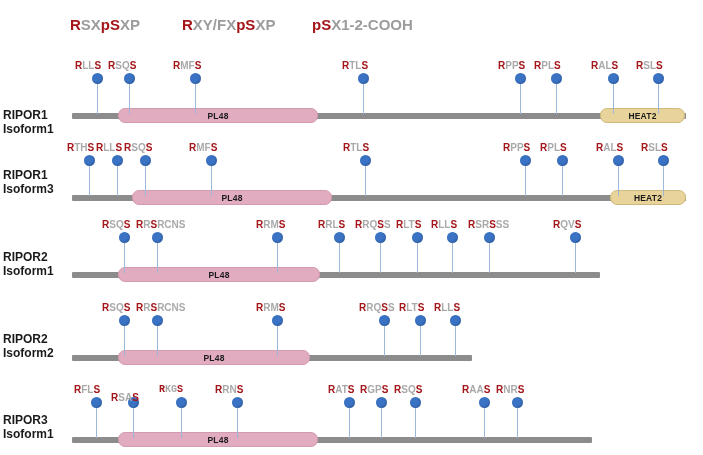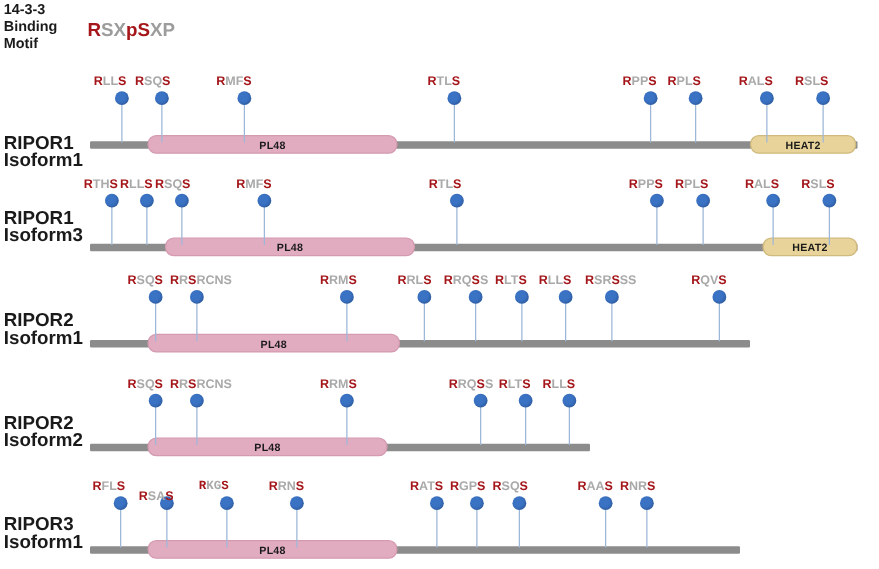"14-3-3" div { html: <div> <div>14-3-3</div> <div>Binding</div> <div>Motif</div> </div> -> none }
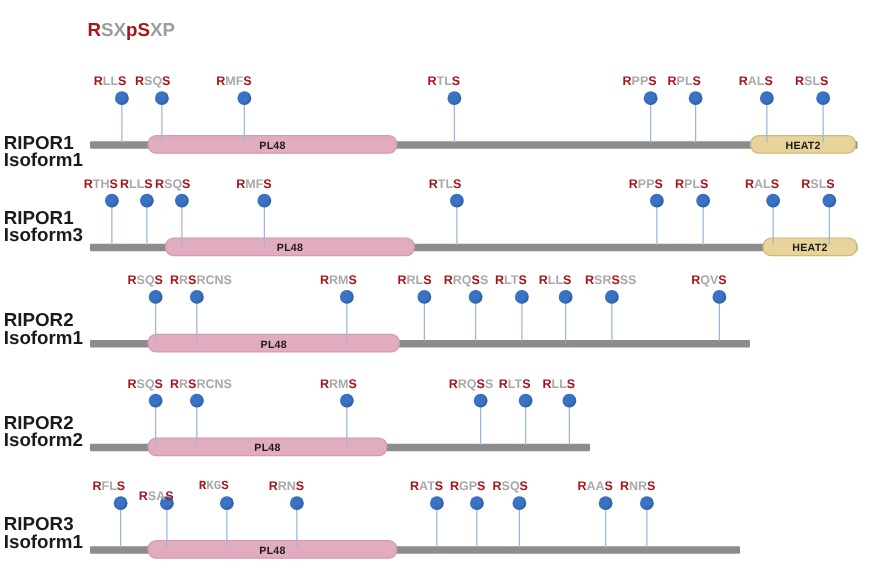"RXY/FXpSXP" div.motif { html: none -> <div><span>R</span><span>XY/FX</span><span>pS</span><span>XP</span></div> }
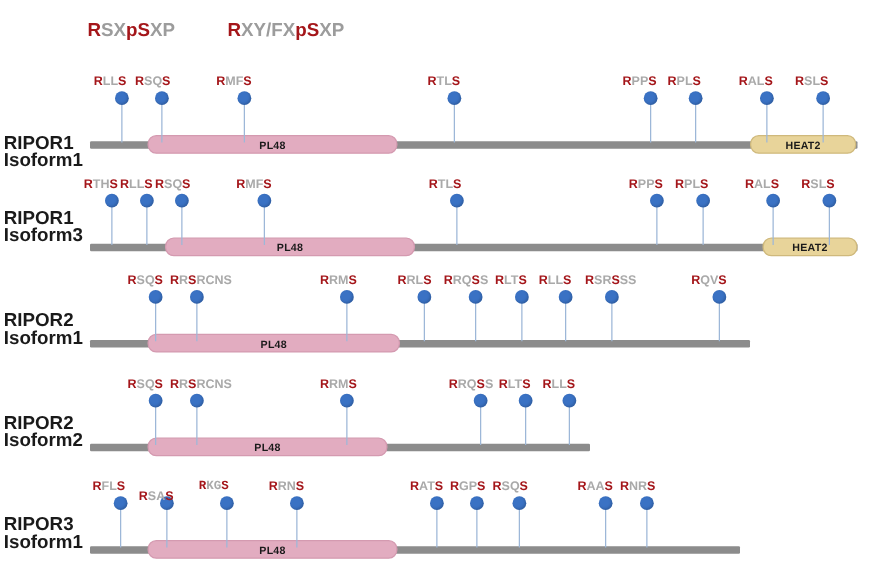"pSX1-2-COOH" div.motif { html: none -> <div><span>pS</span><span>X1-2-COOH</span></div> }
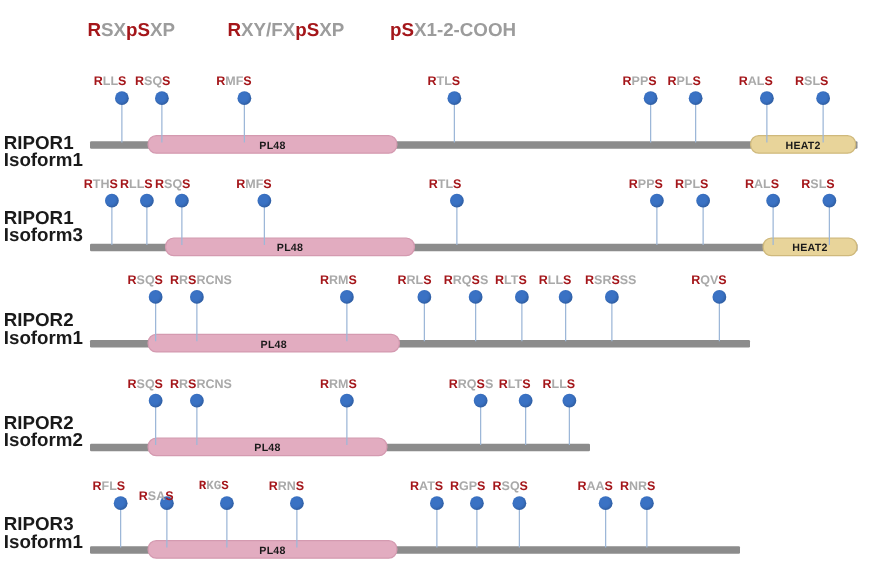"RIPOR1" .rowlabel { font-size: 15px -> 12px }
